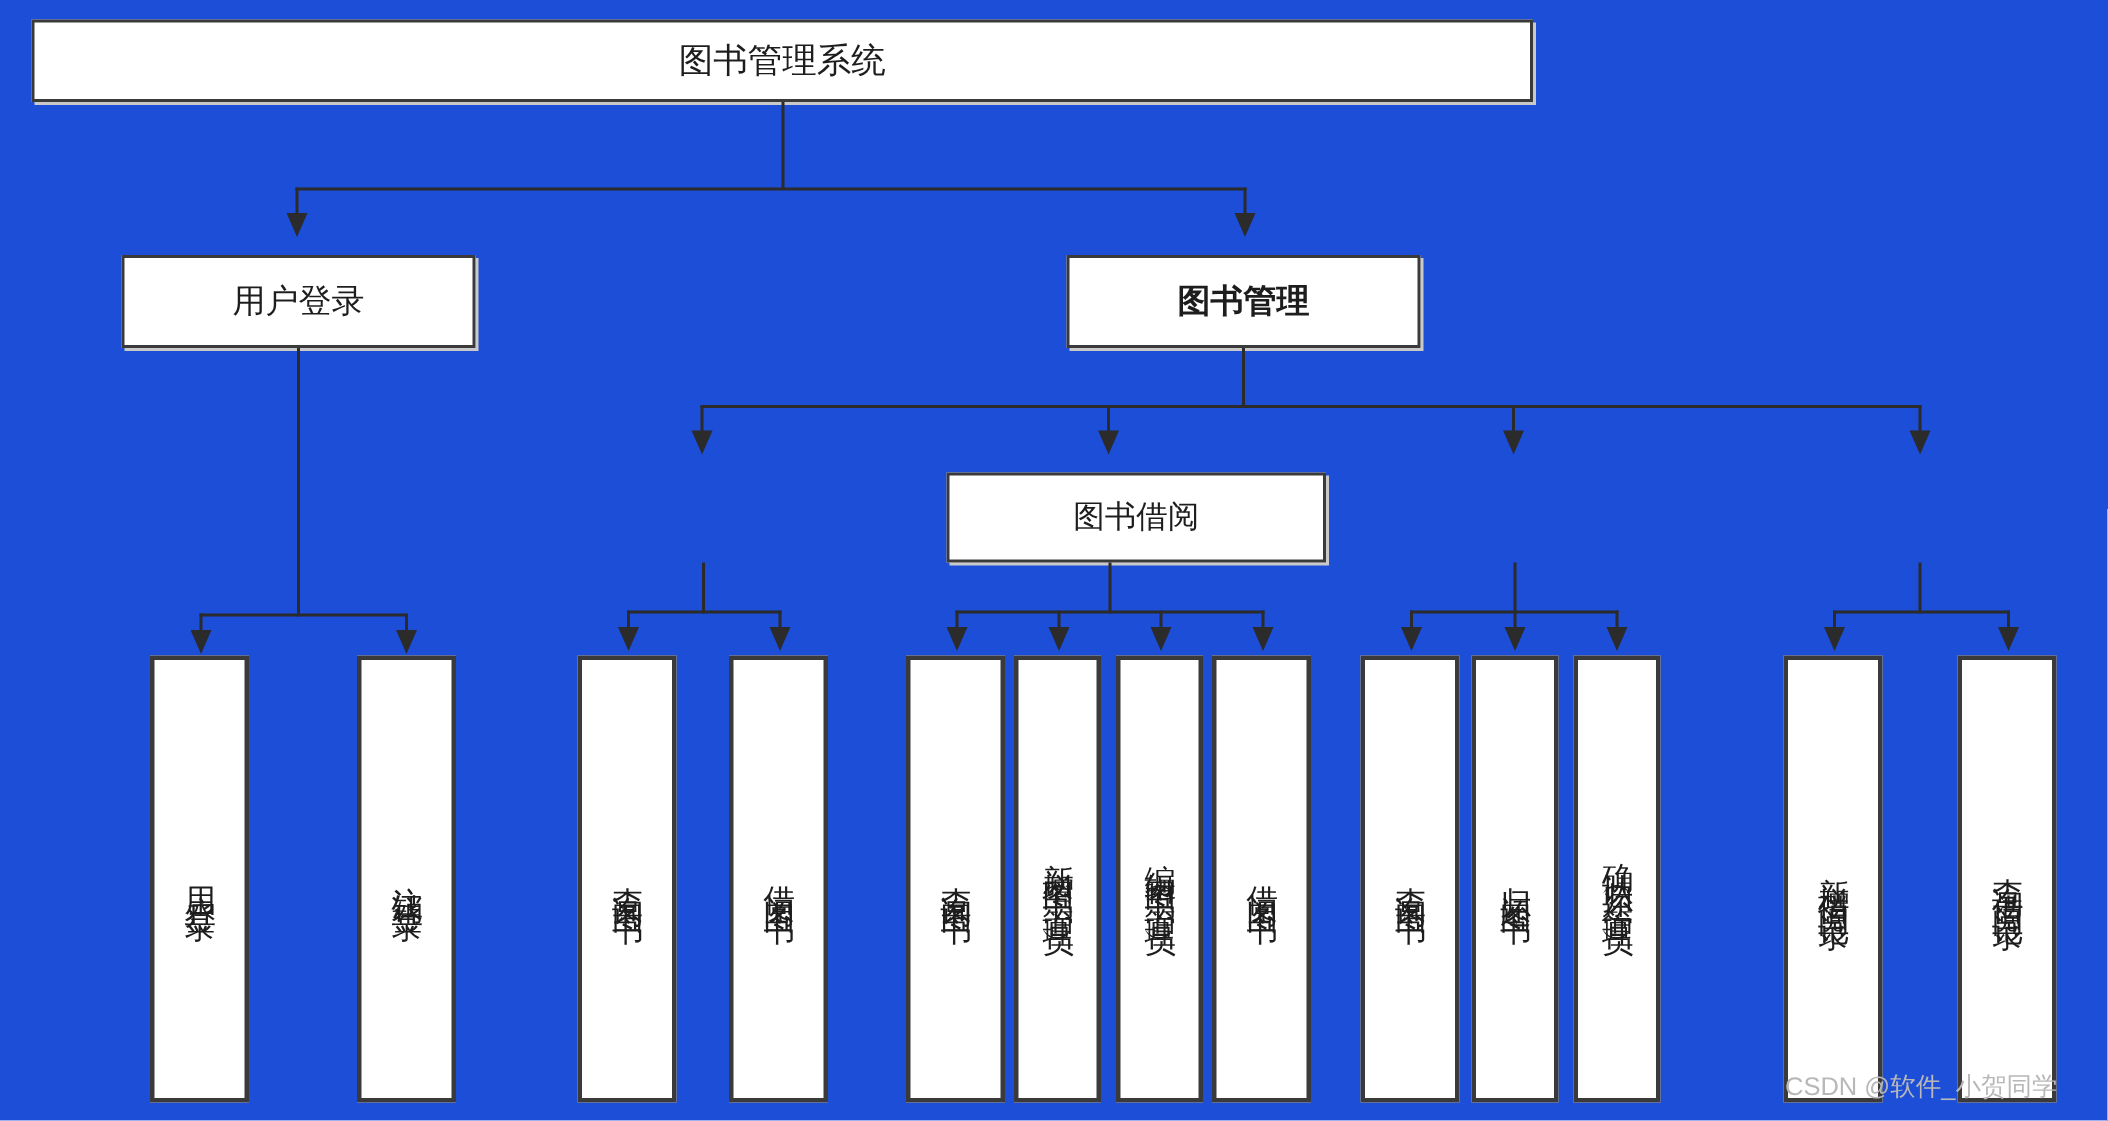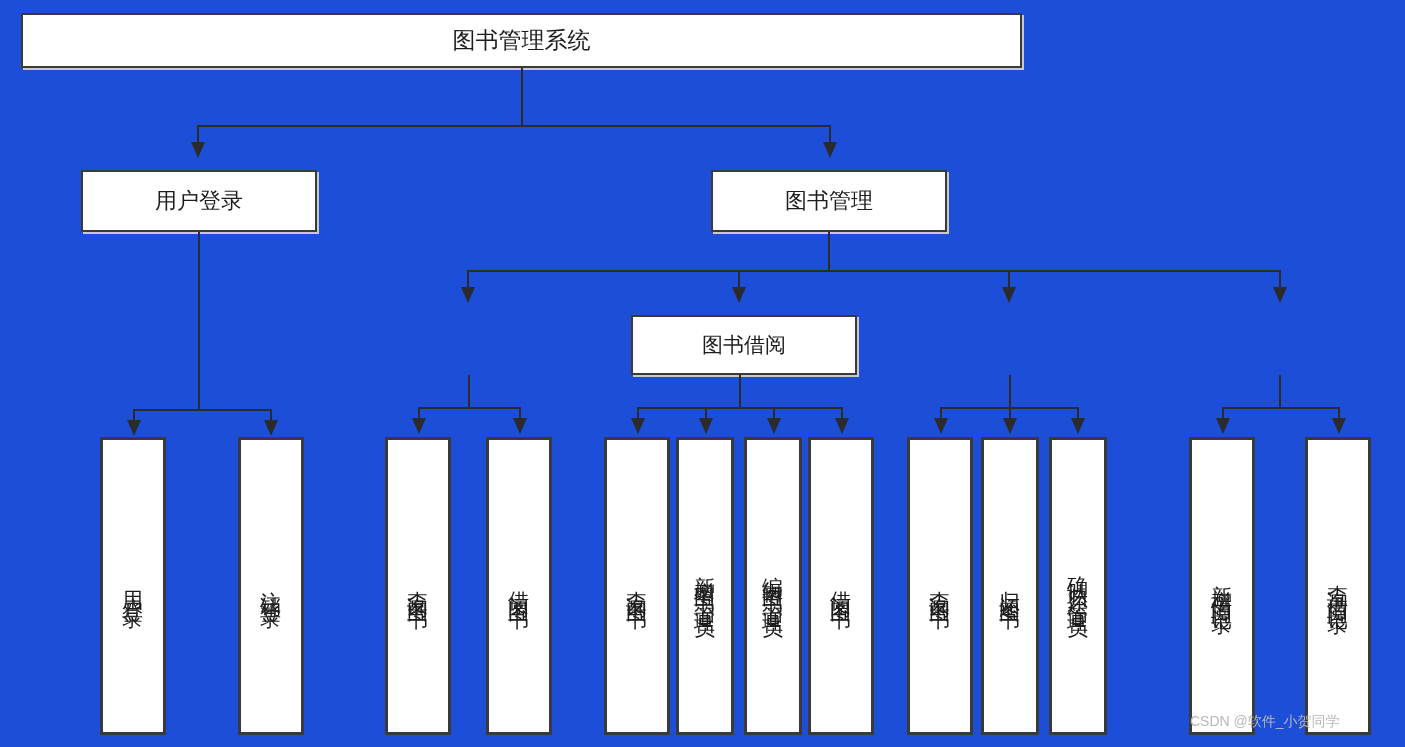"图书管理" div.node { font-weight: none -> bold }
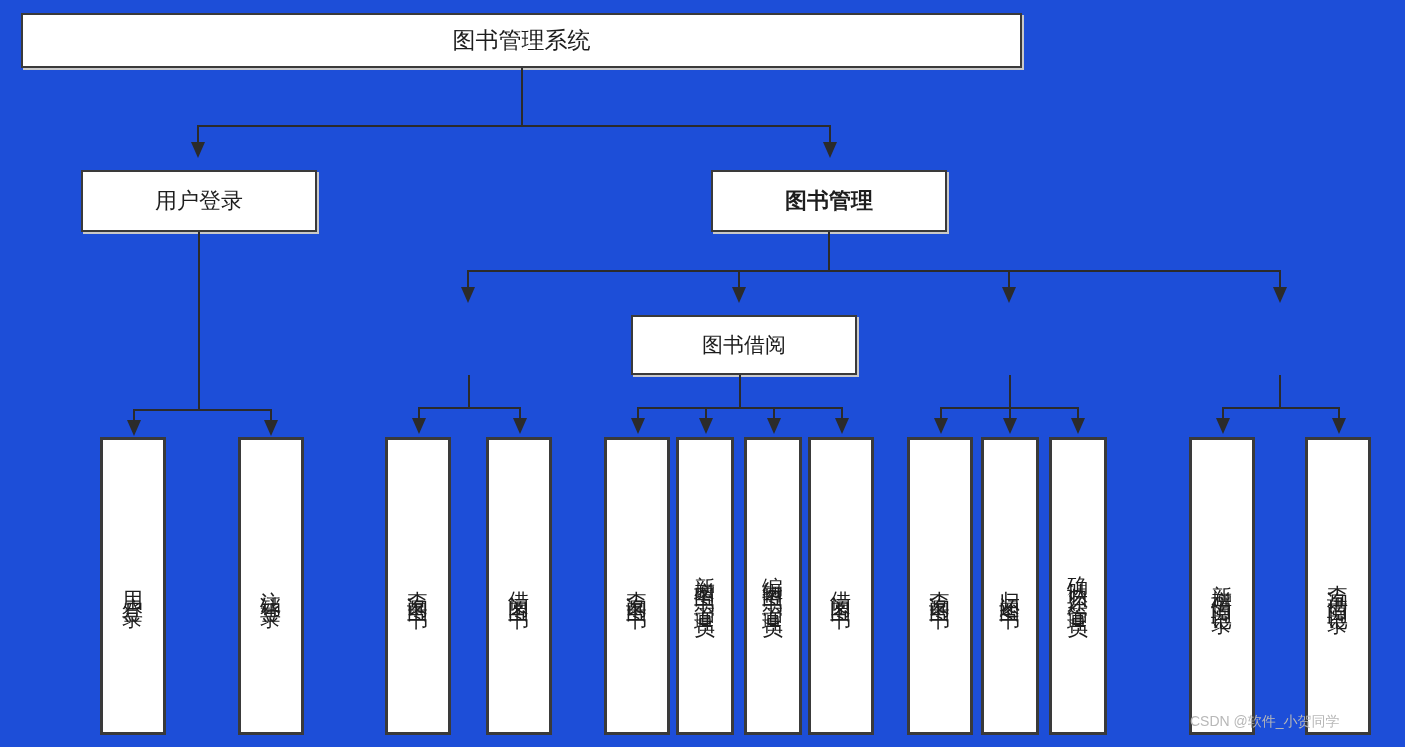"图书借阅" div.node { width: 226px -> 253px }
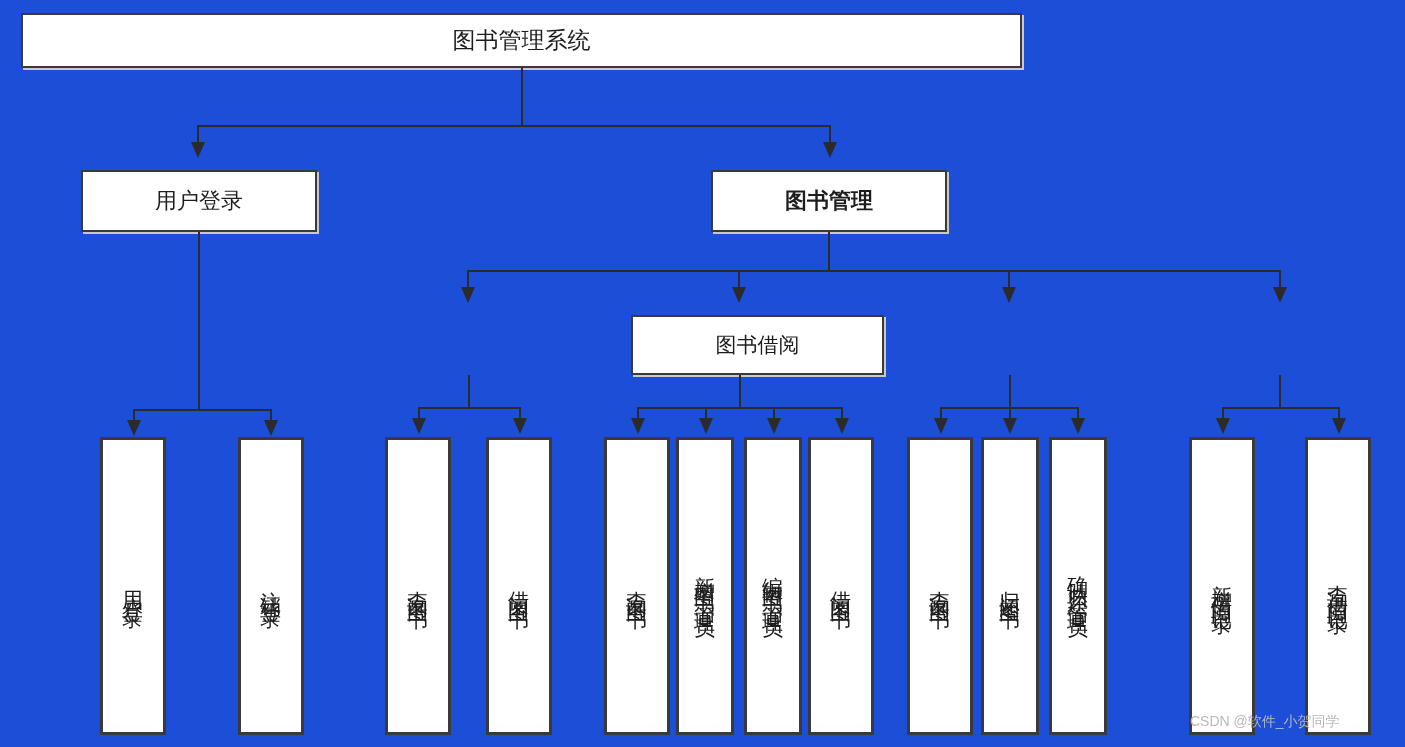"CSDN @软件_小贺同学" #watermark { font-size: 14px -> 17px }
